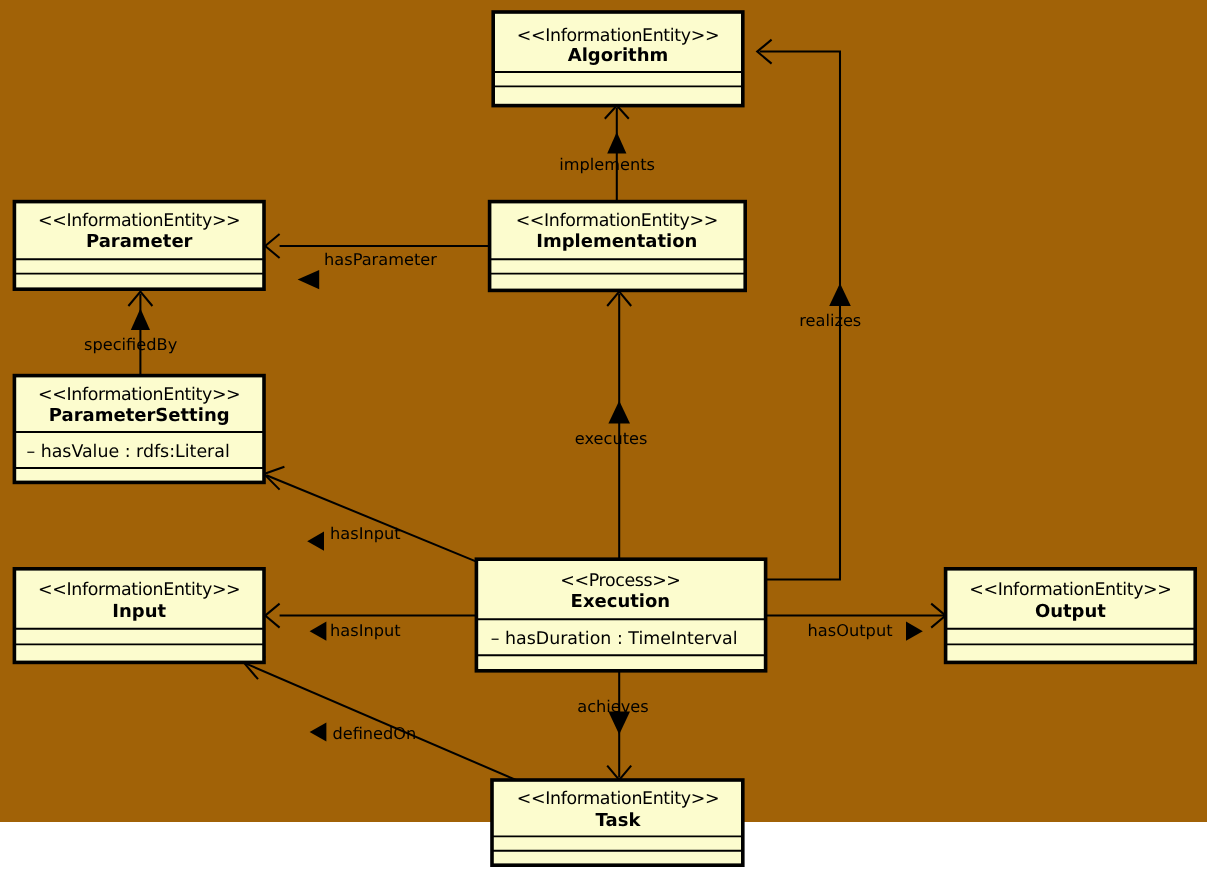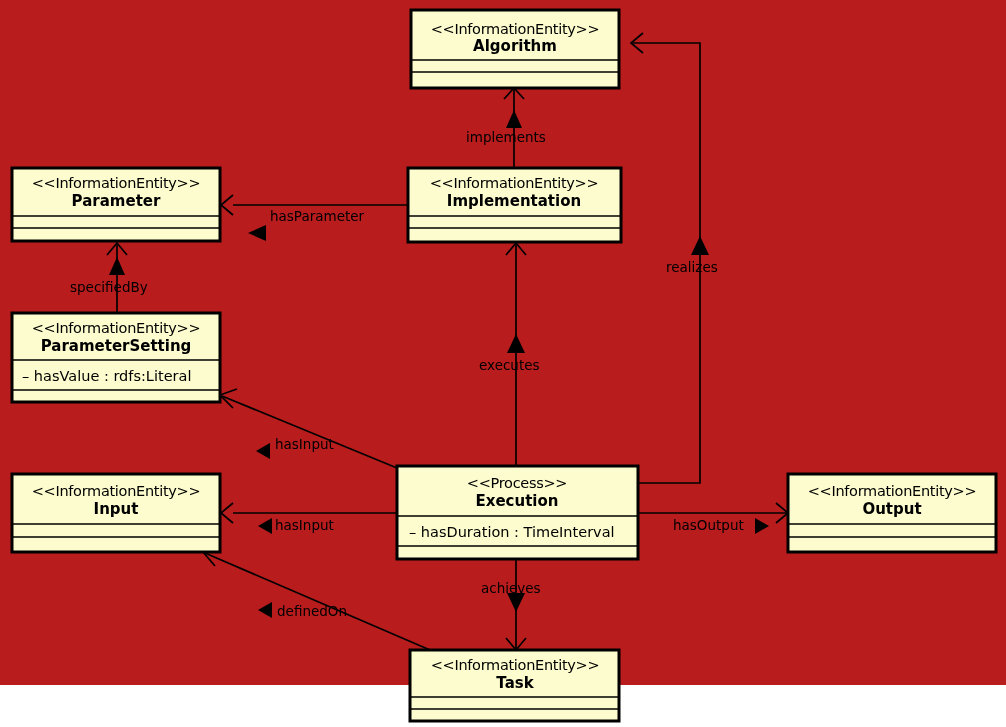"<<InformationEntity>>" #diagram-root { background: #b91c1c -> #a16207 }
